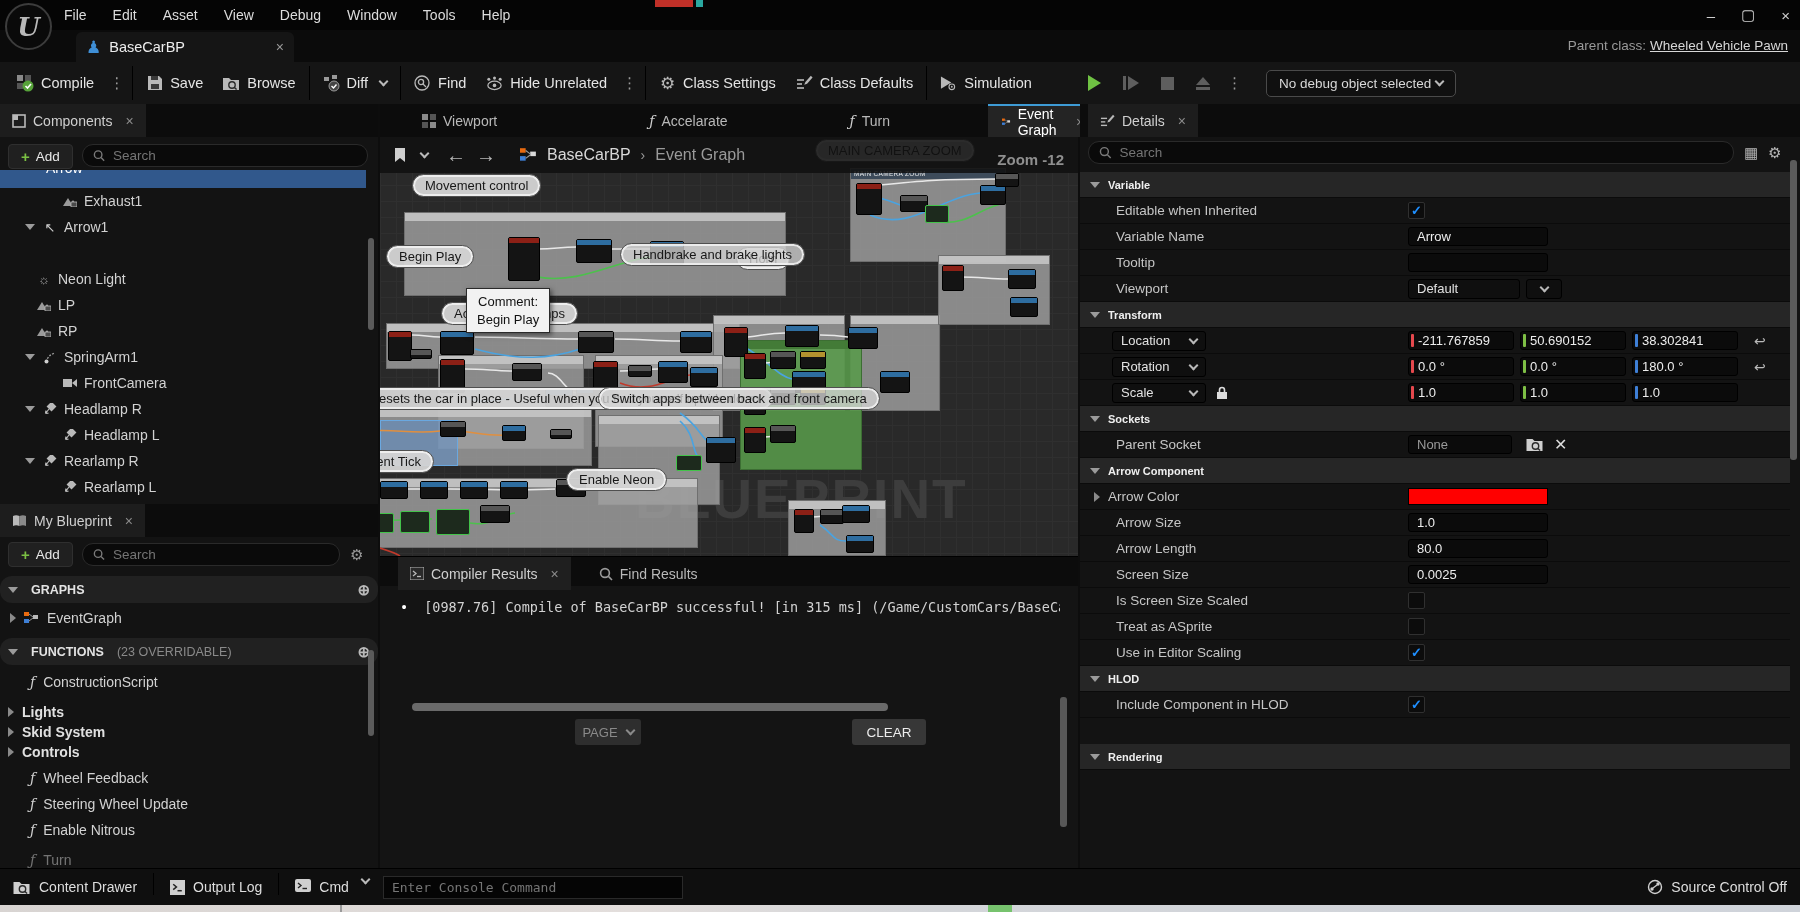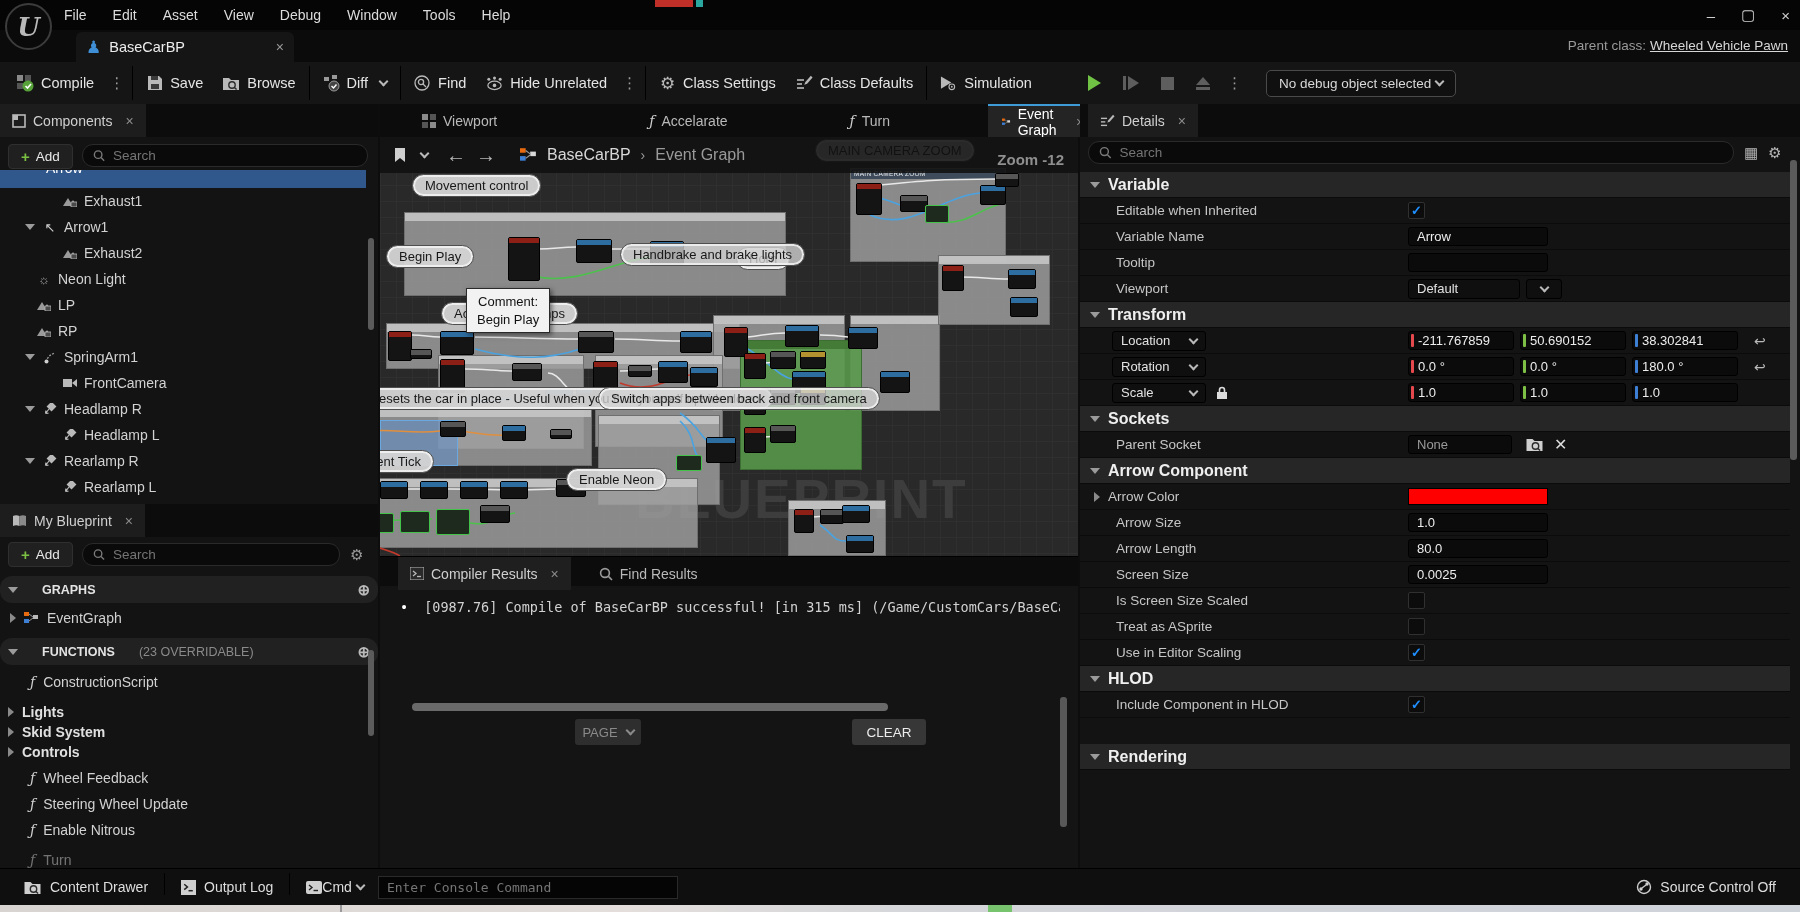"Variable" .dhead { font-size: 16px -> 11px }
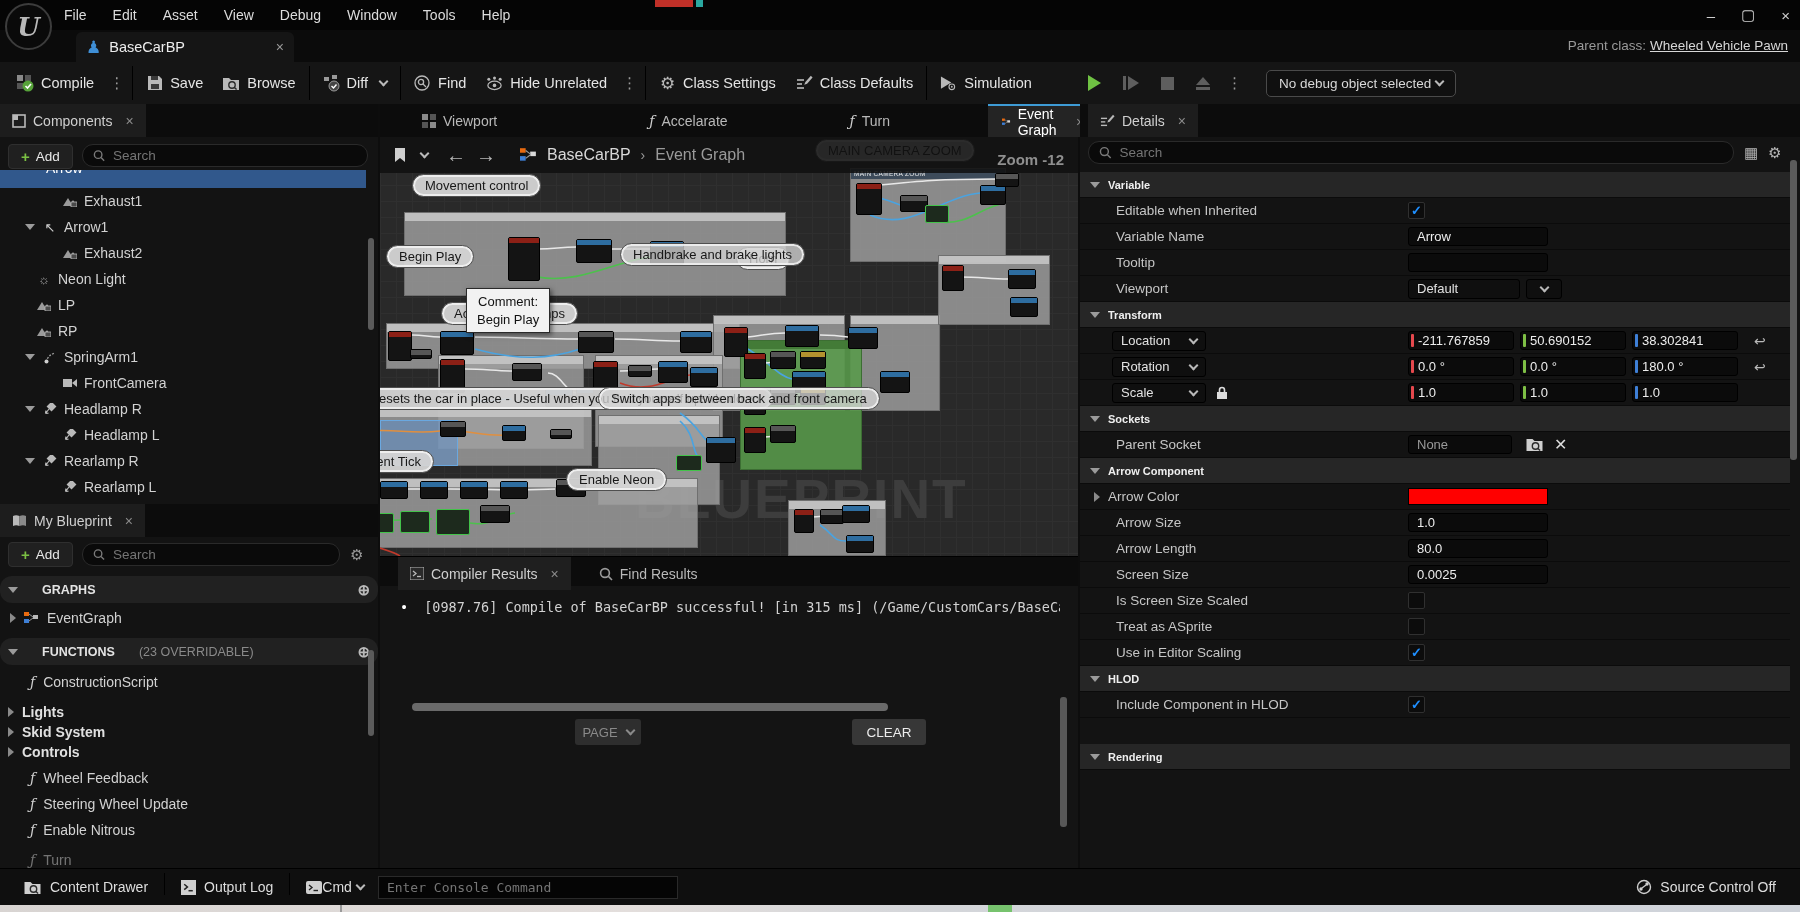"Exhaust2" div.trow { html: <div> <span></span> <span> <svg> <path></path> <rect></rect> </svg> </span> <span>Exhaust2</span> </div> -> none }
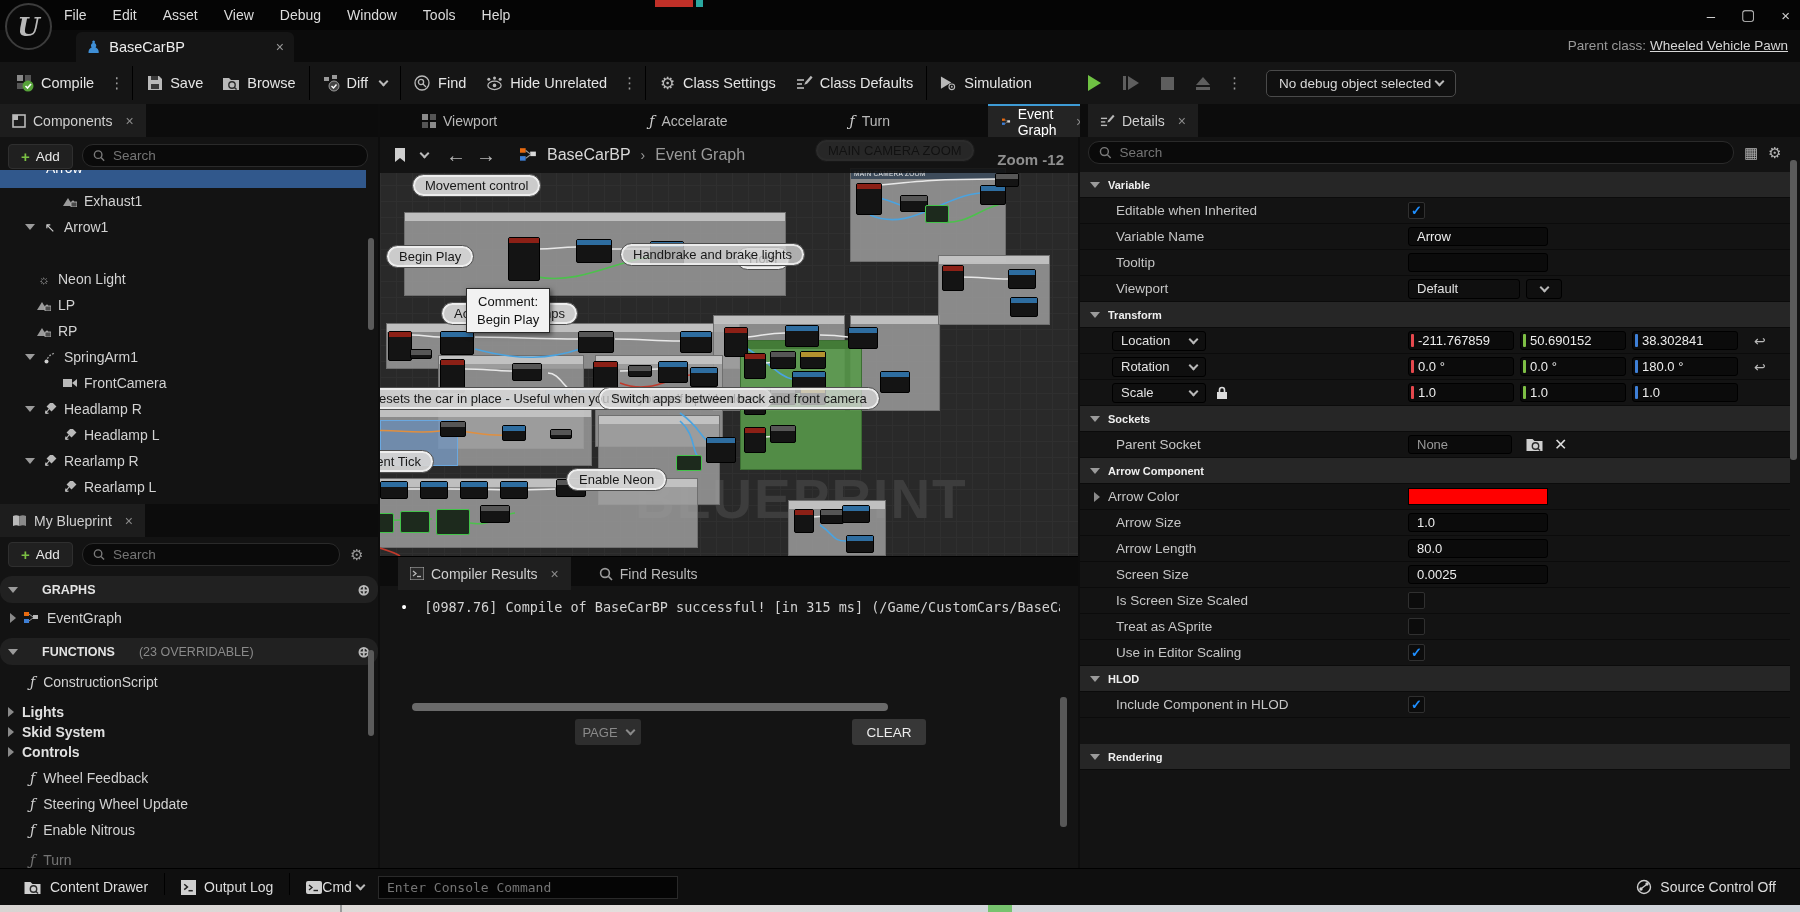"GRAPHS" .secheader { gap: 24px -> 13px }
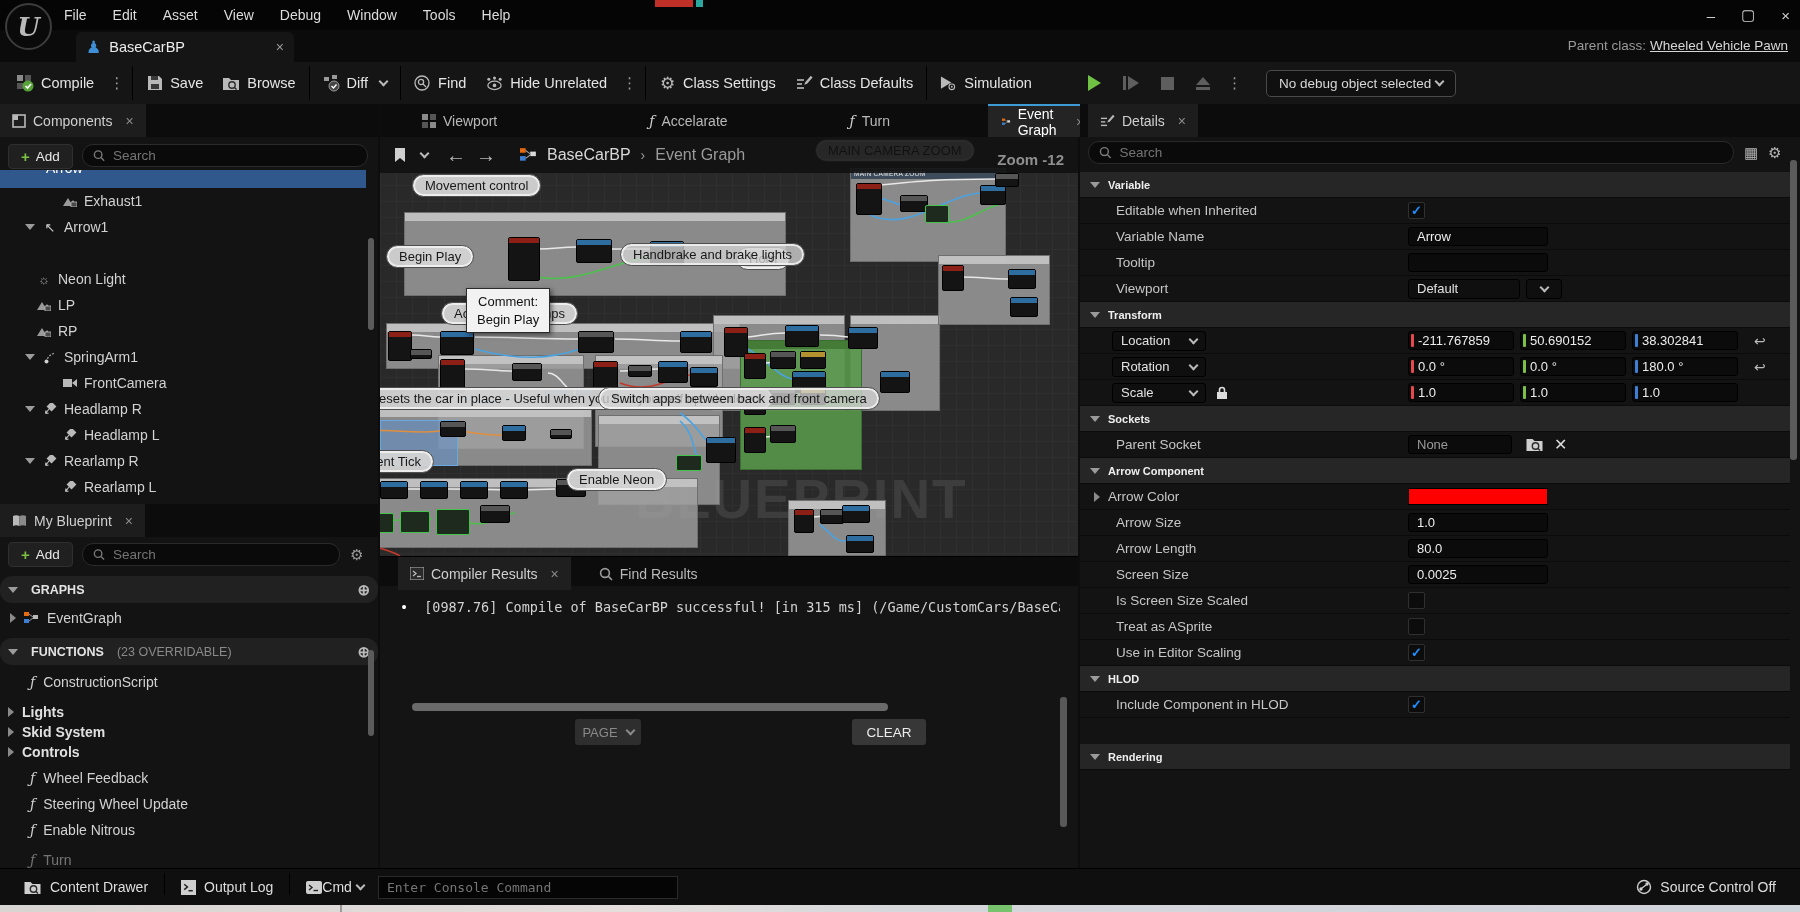"Content Drawer" #statusbar { padding: 0 24px -> 0 13px }
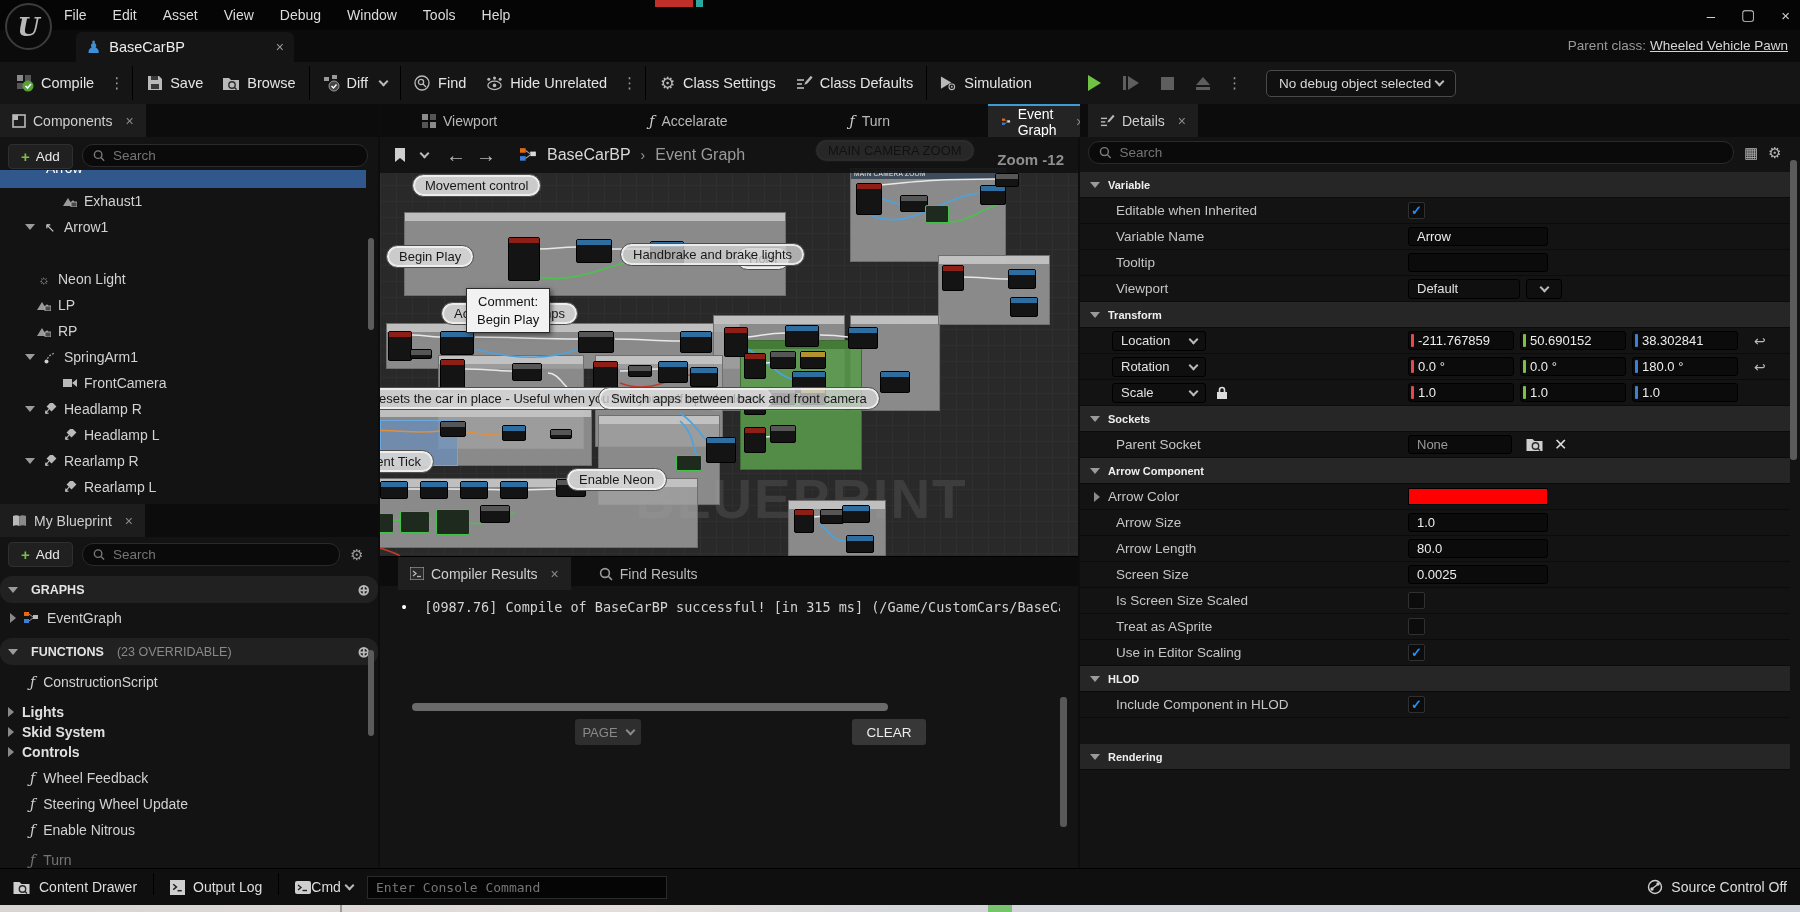"Cmd" div { align-items: center -> none; gap: 0 -> 8px }
